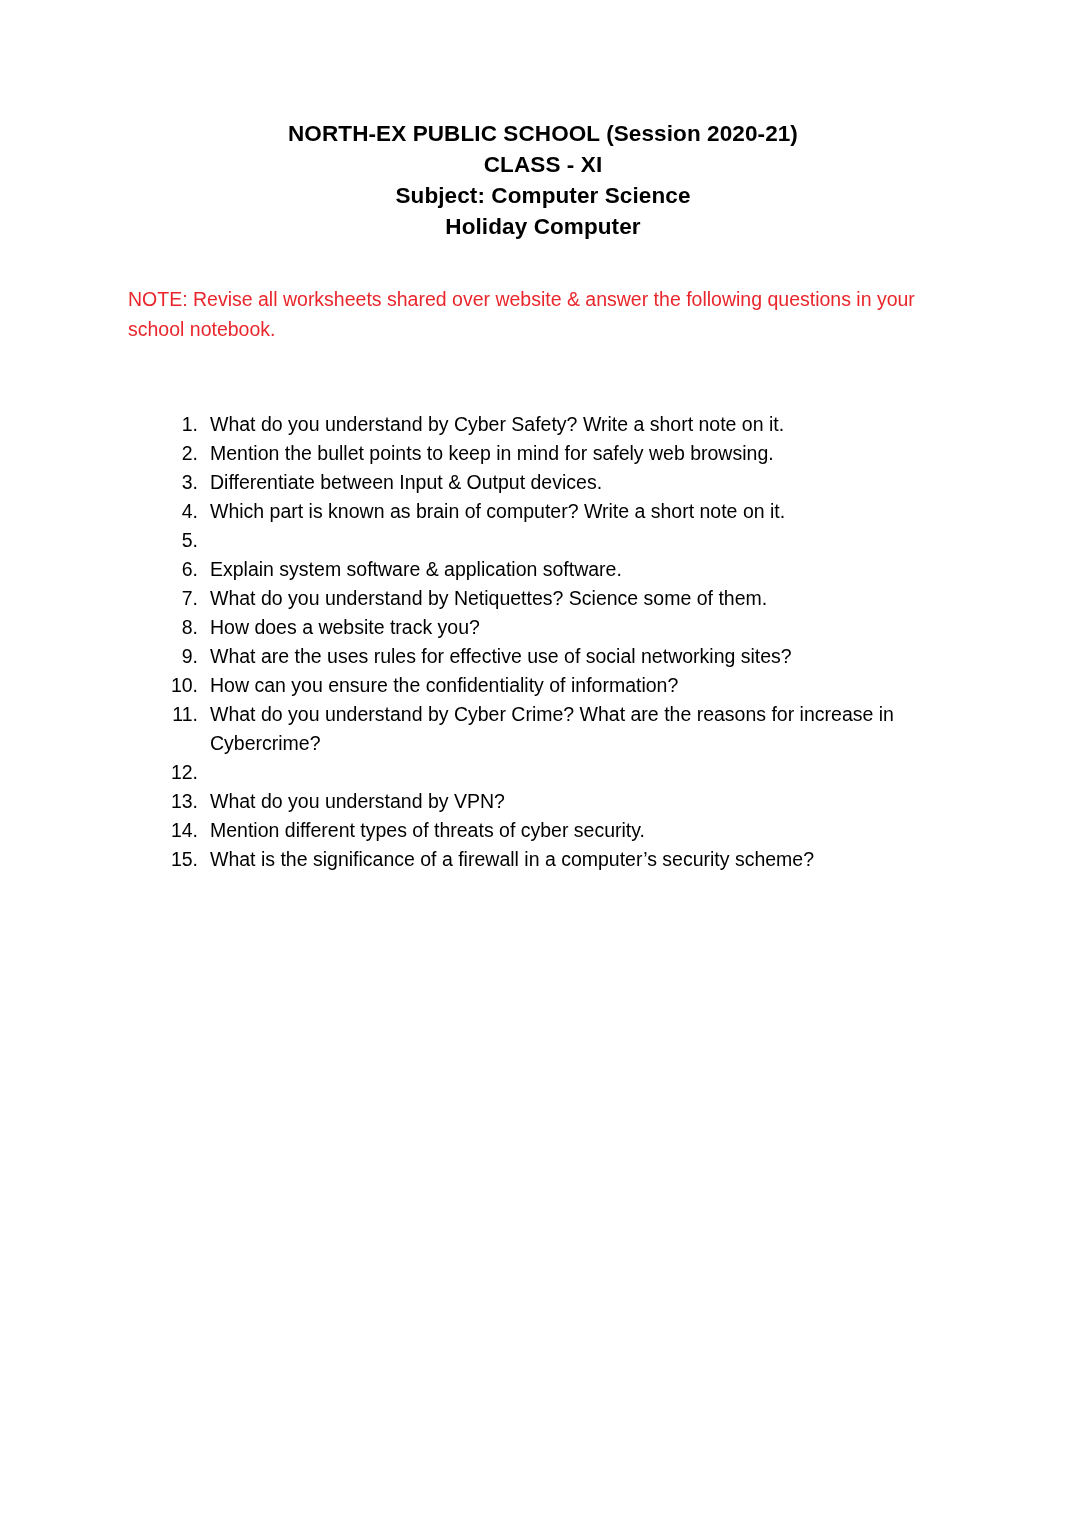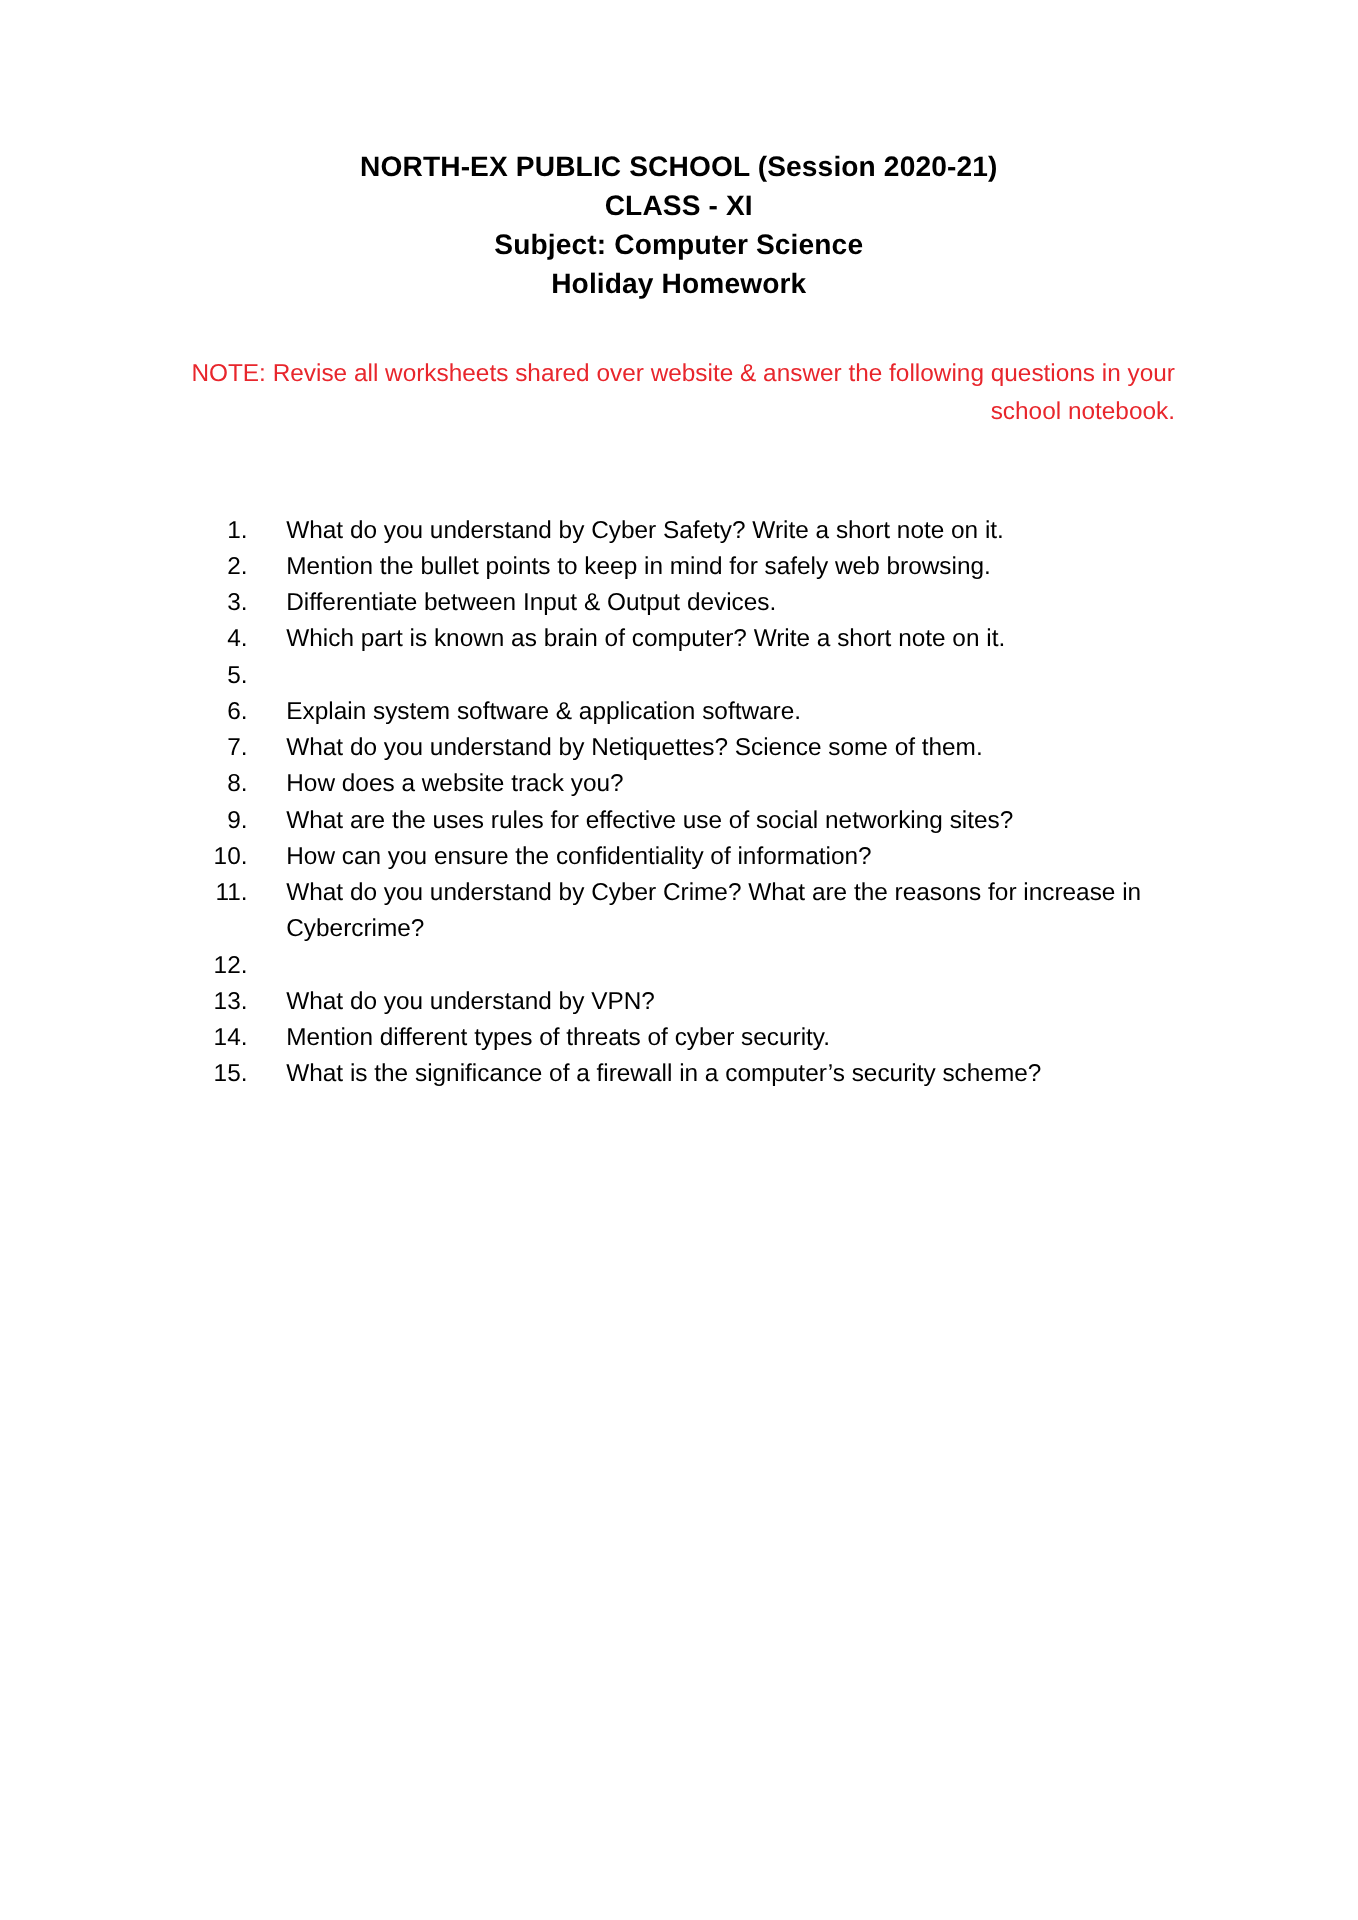"Holiday Homework" div { text: Homework -> Computer }
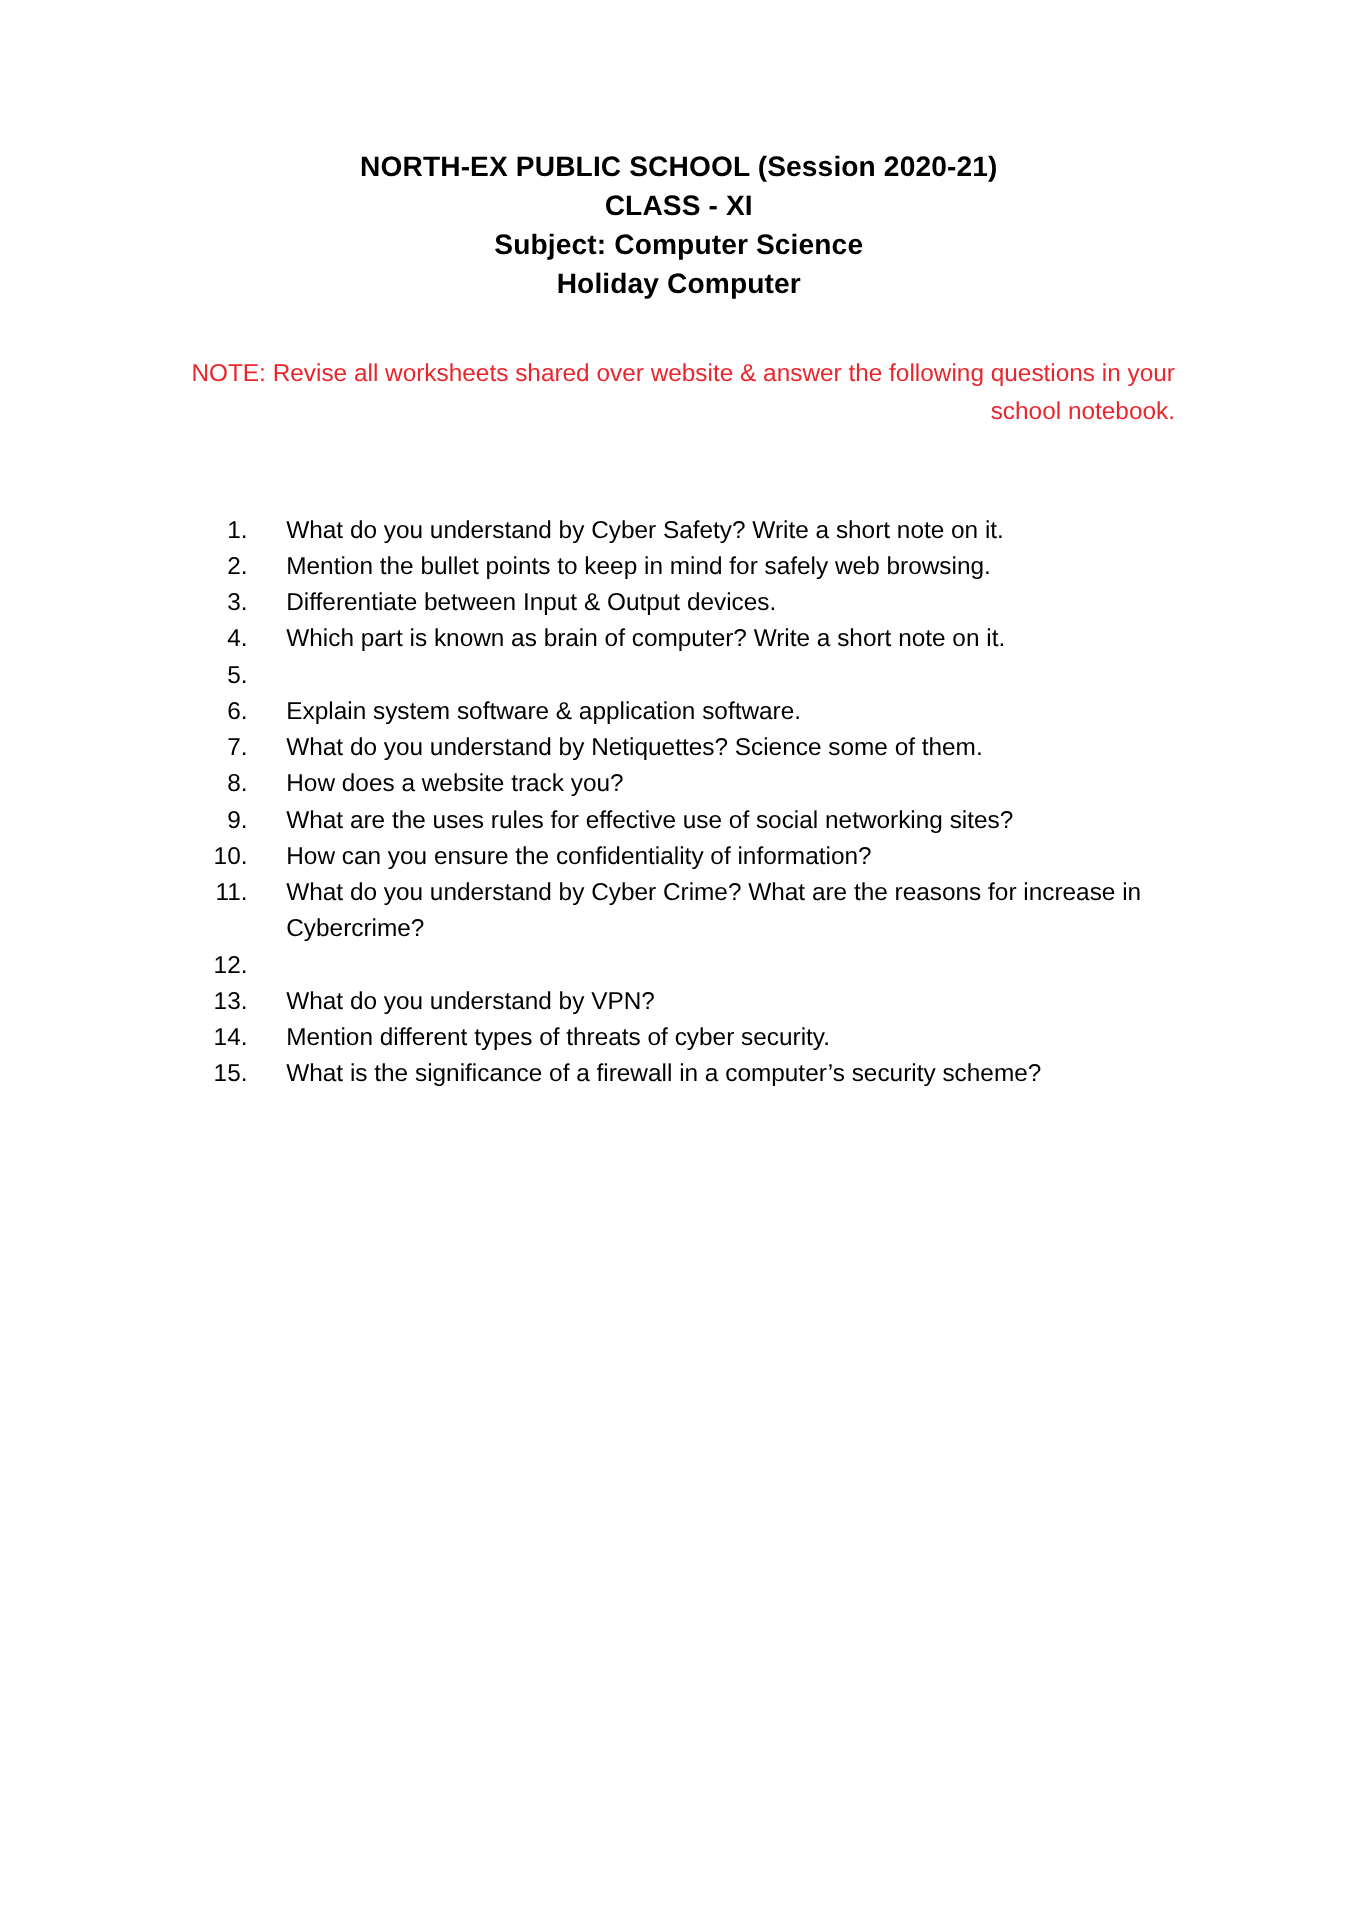"NOTE: Revise all worksheets shared" .note { text-align: right -> none }
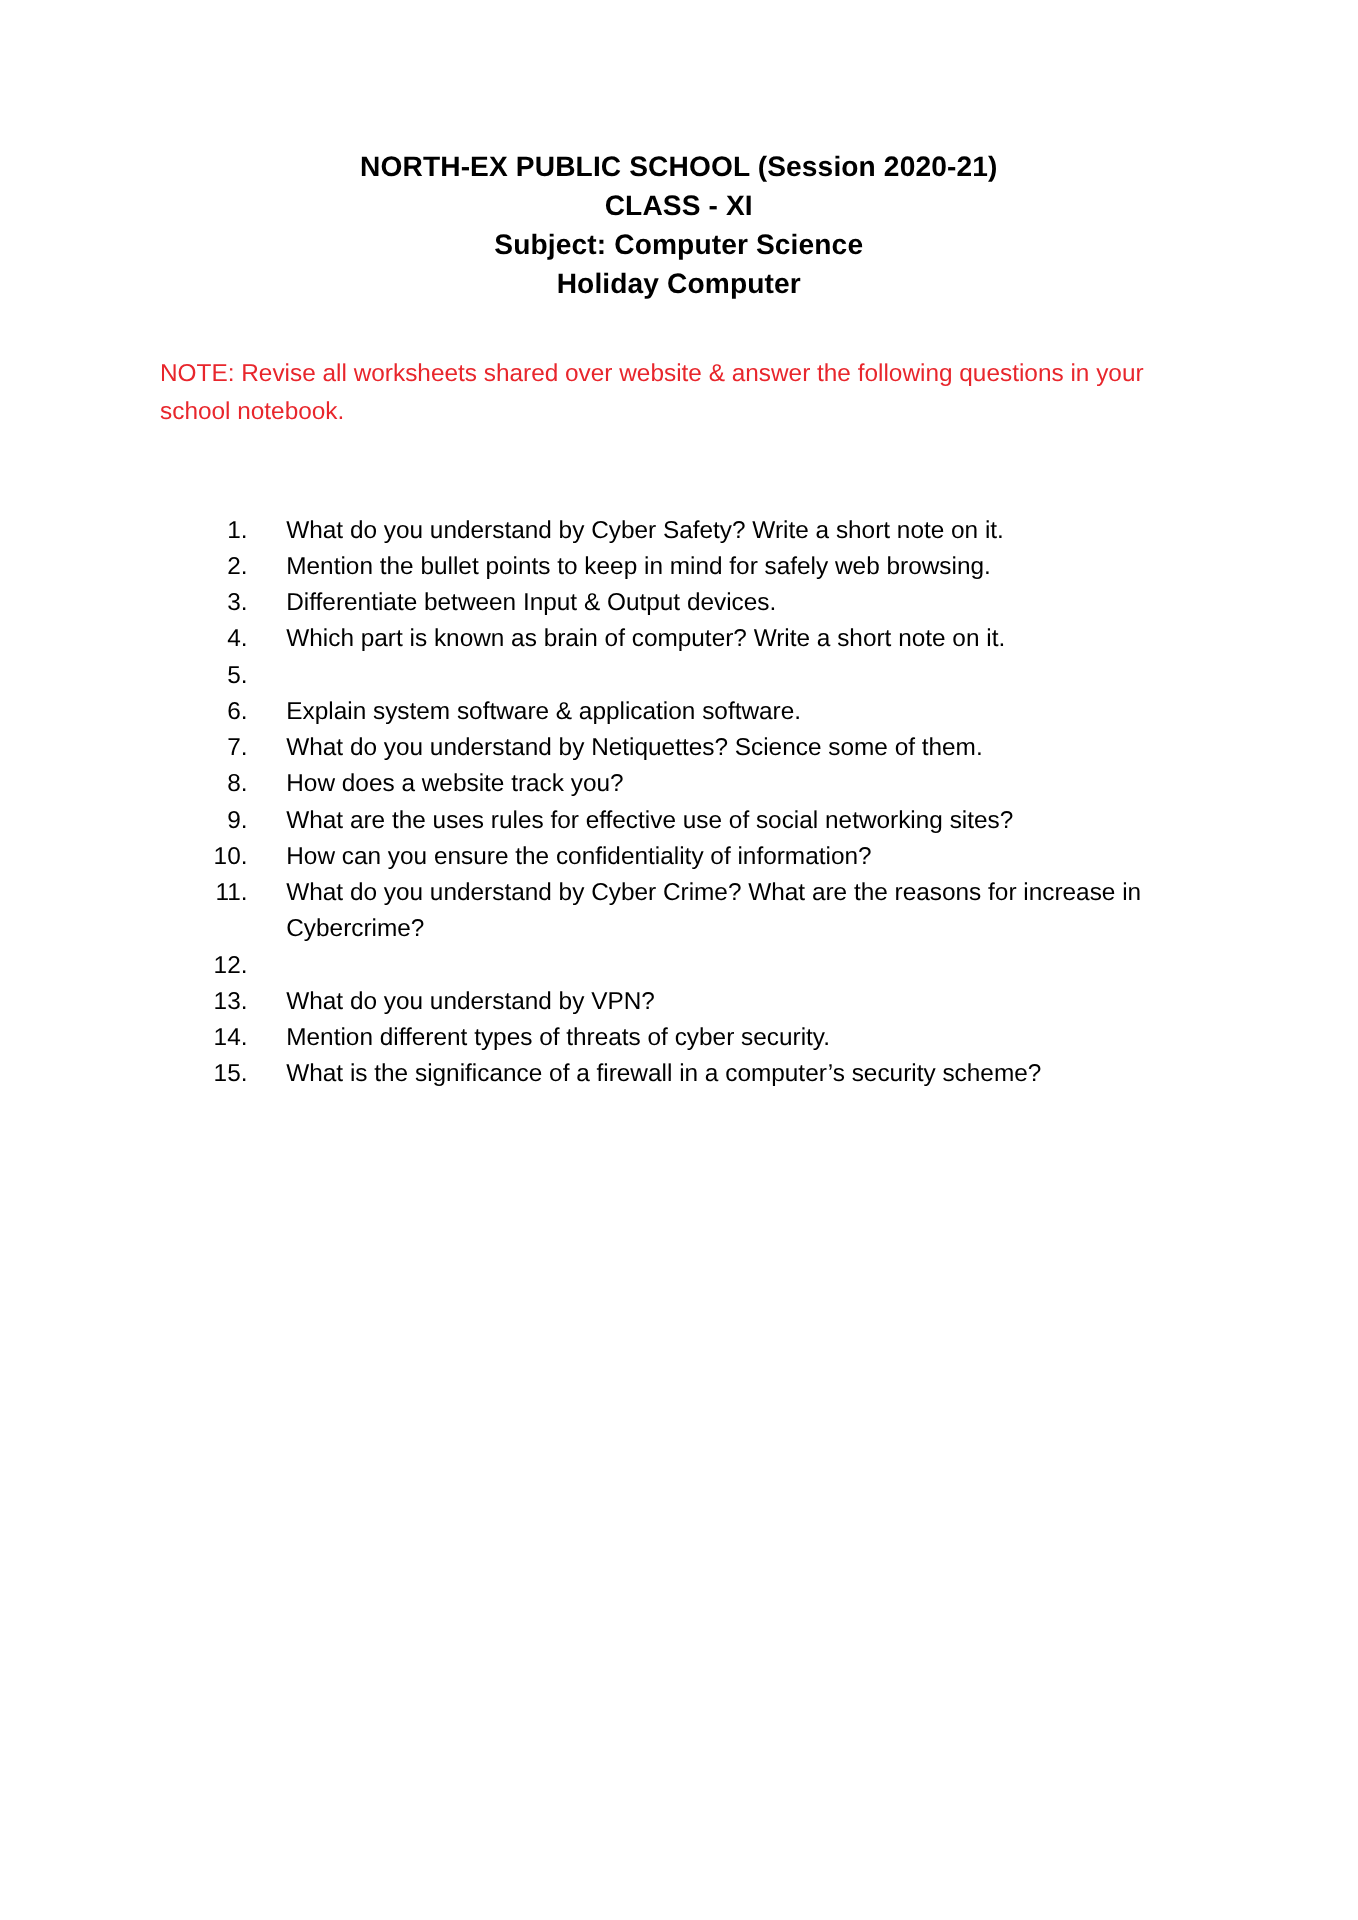"What do you understand by" .q-text { margin-left: 19px -> none }
